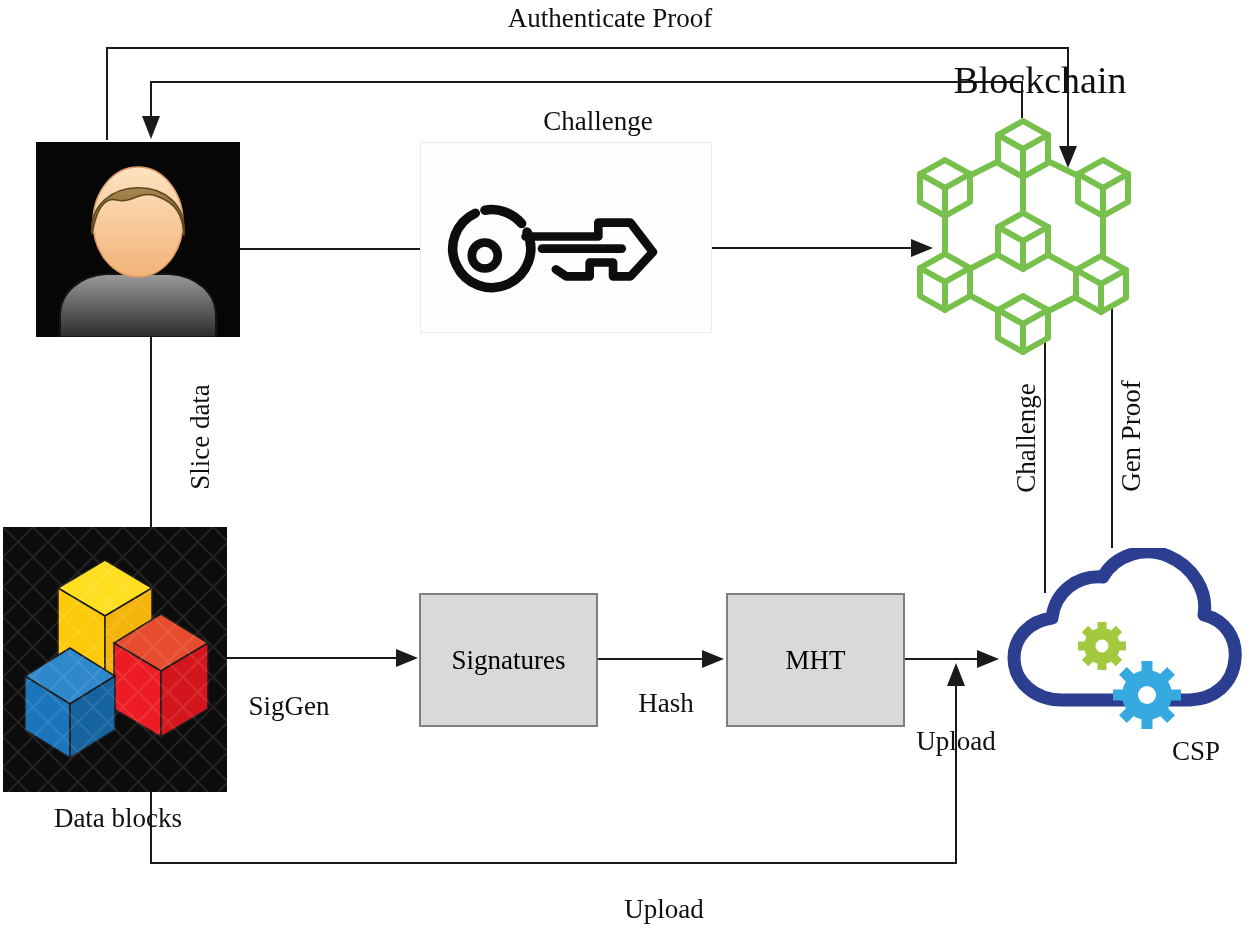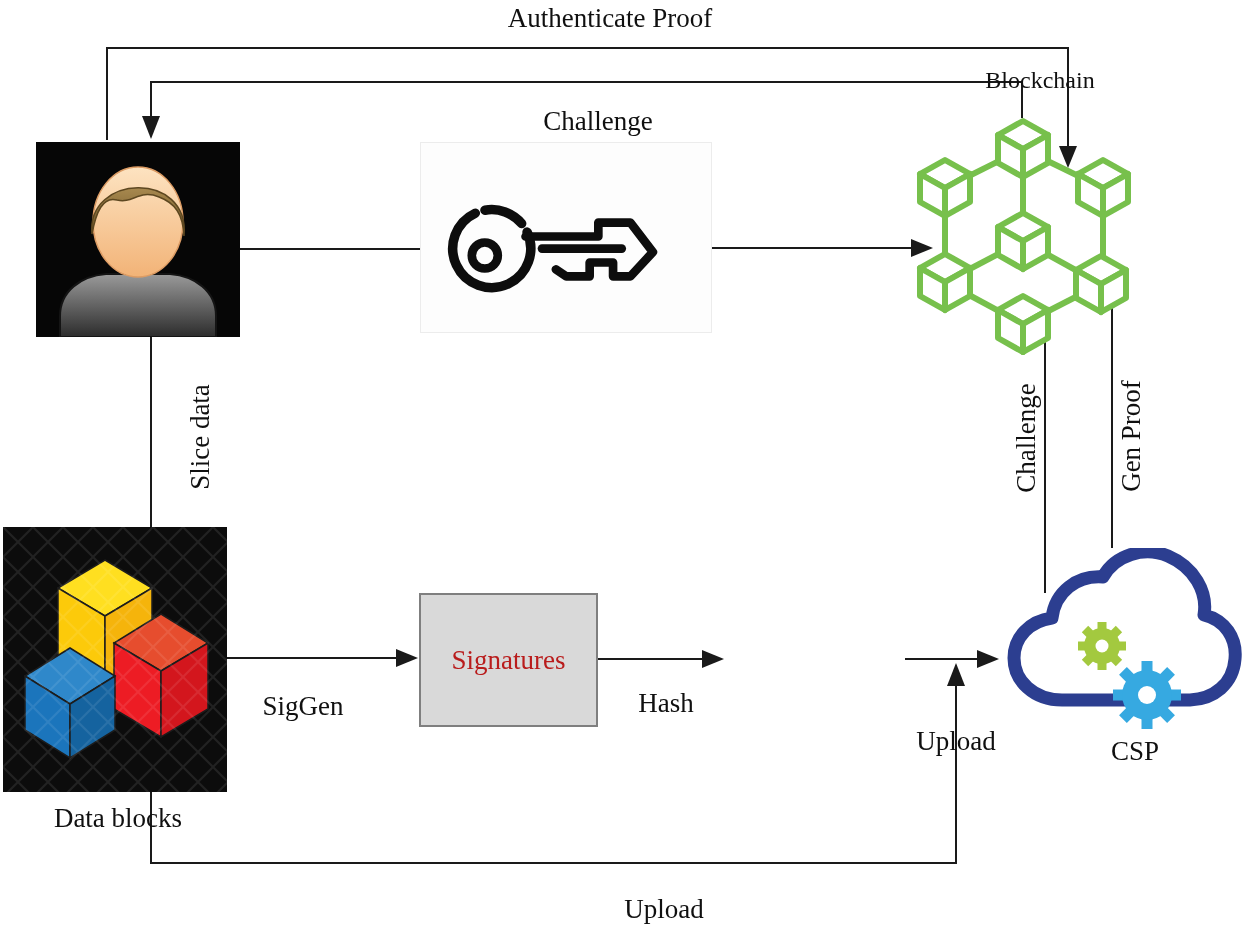"Blockchain" .lbl.big { font-size: 24px -> 38px }
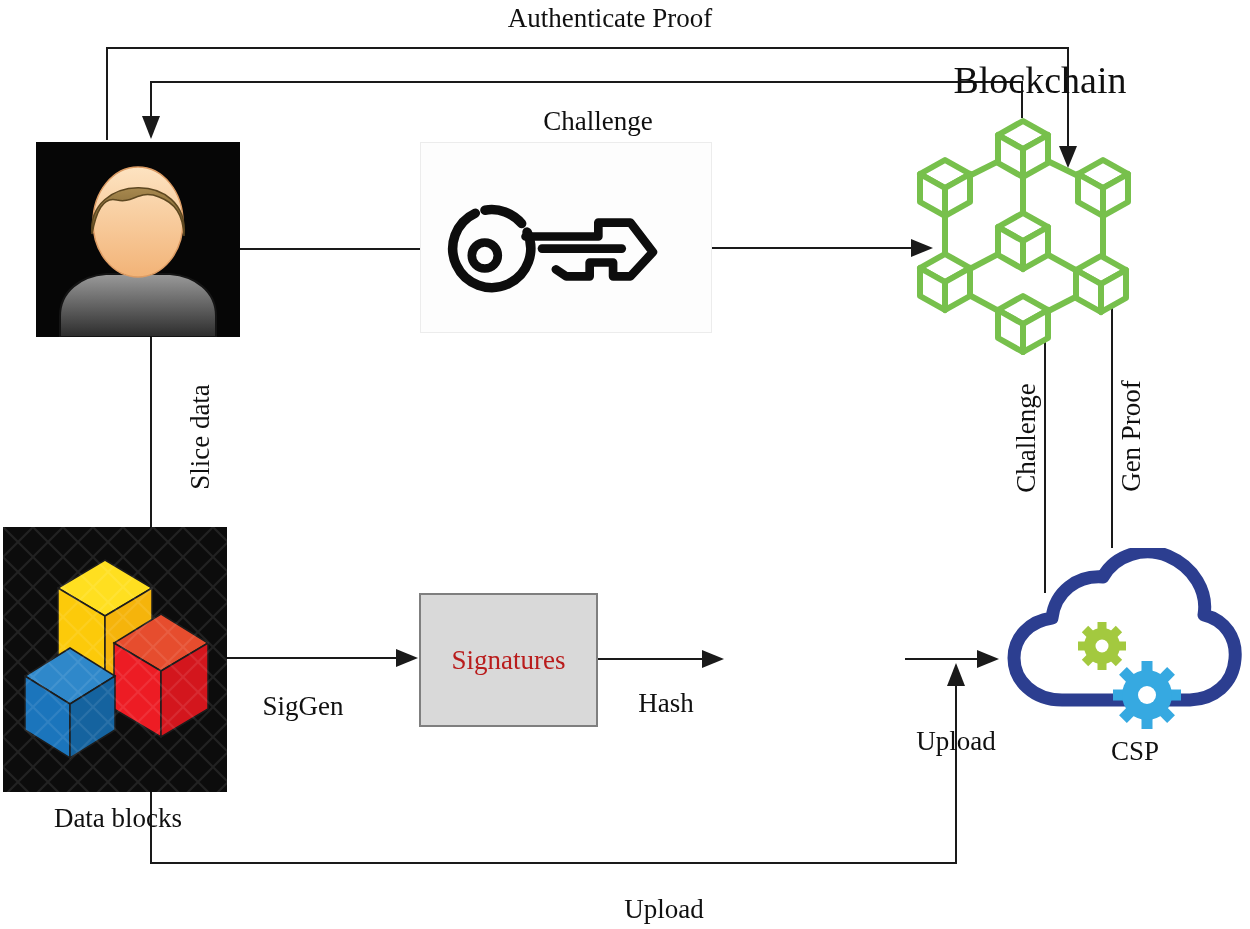"Signatures" .node-box { color: #b91c1c -> #000000 }
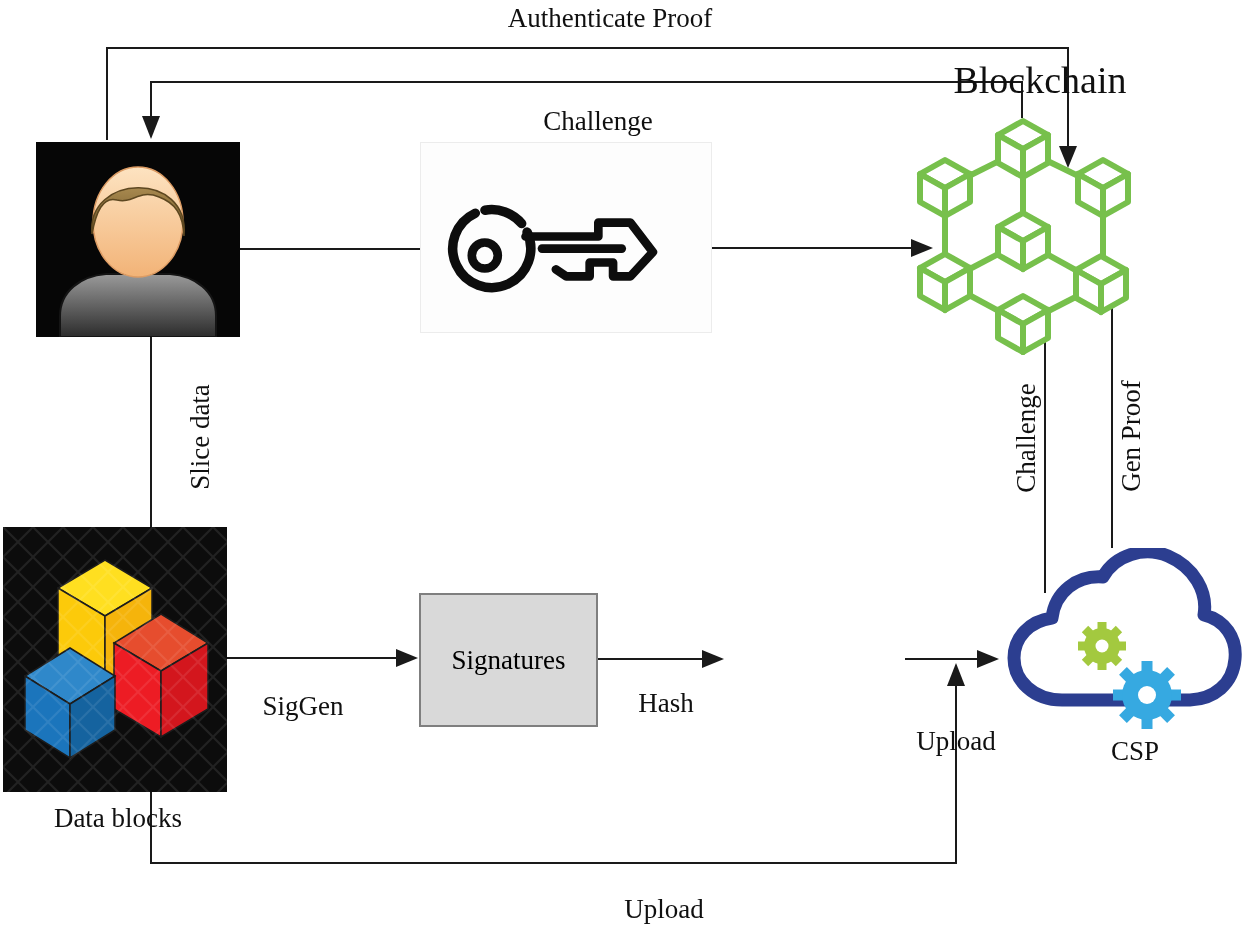"MHT" div.node-box { html: none -> <div> <span>MHT</span> </div> }
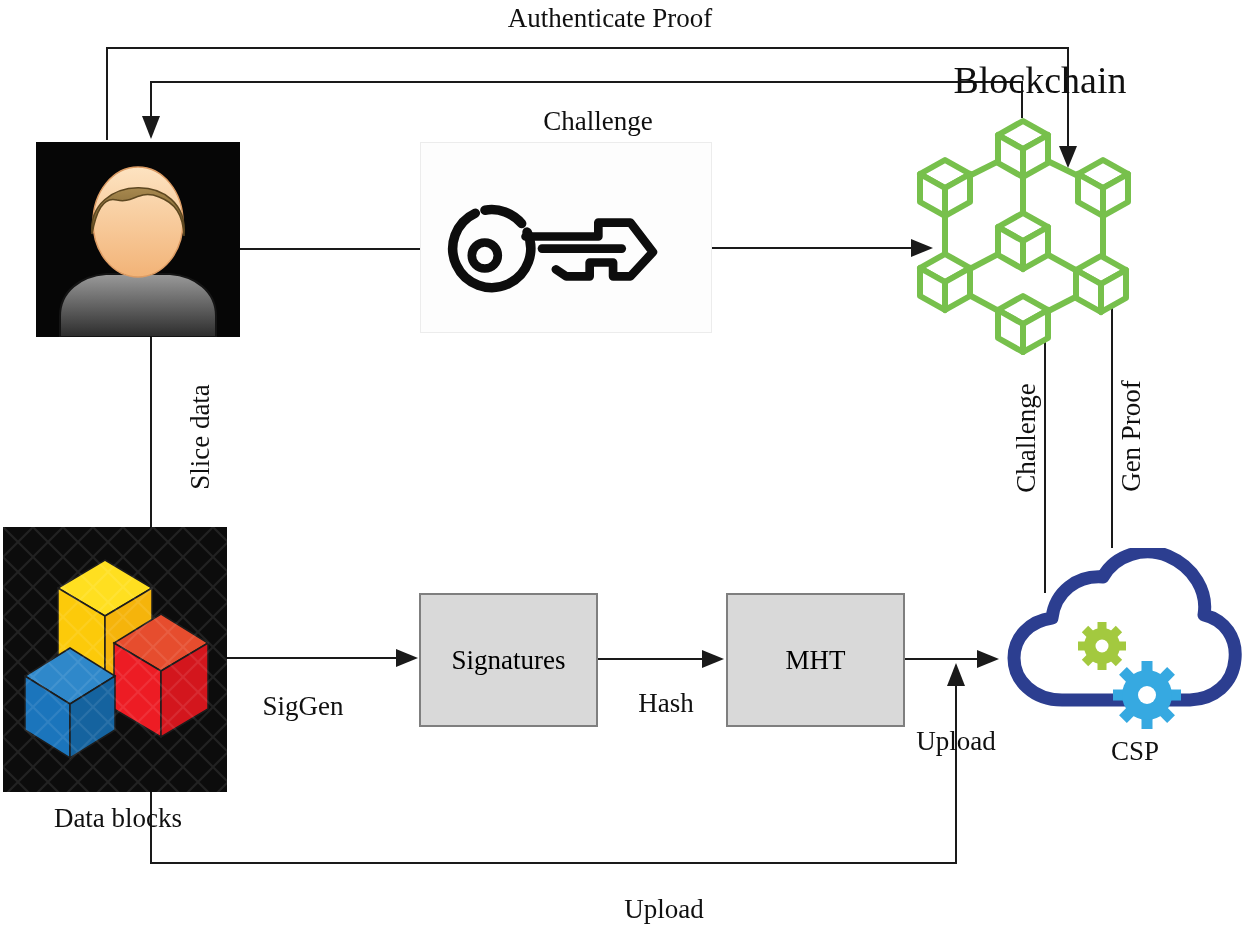"SigGen" div.lbl { left: 303px -> 289px }
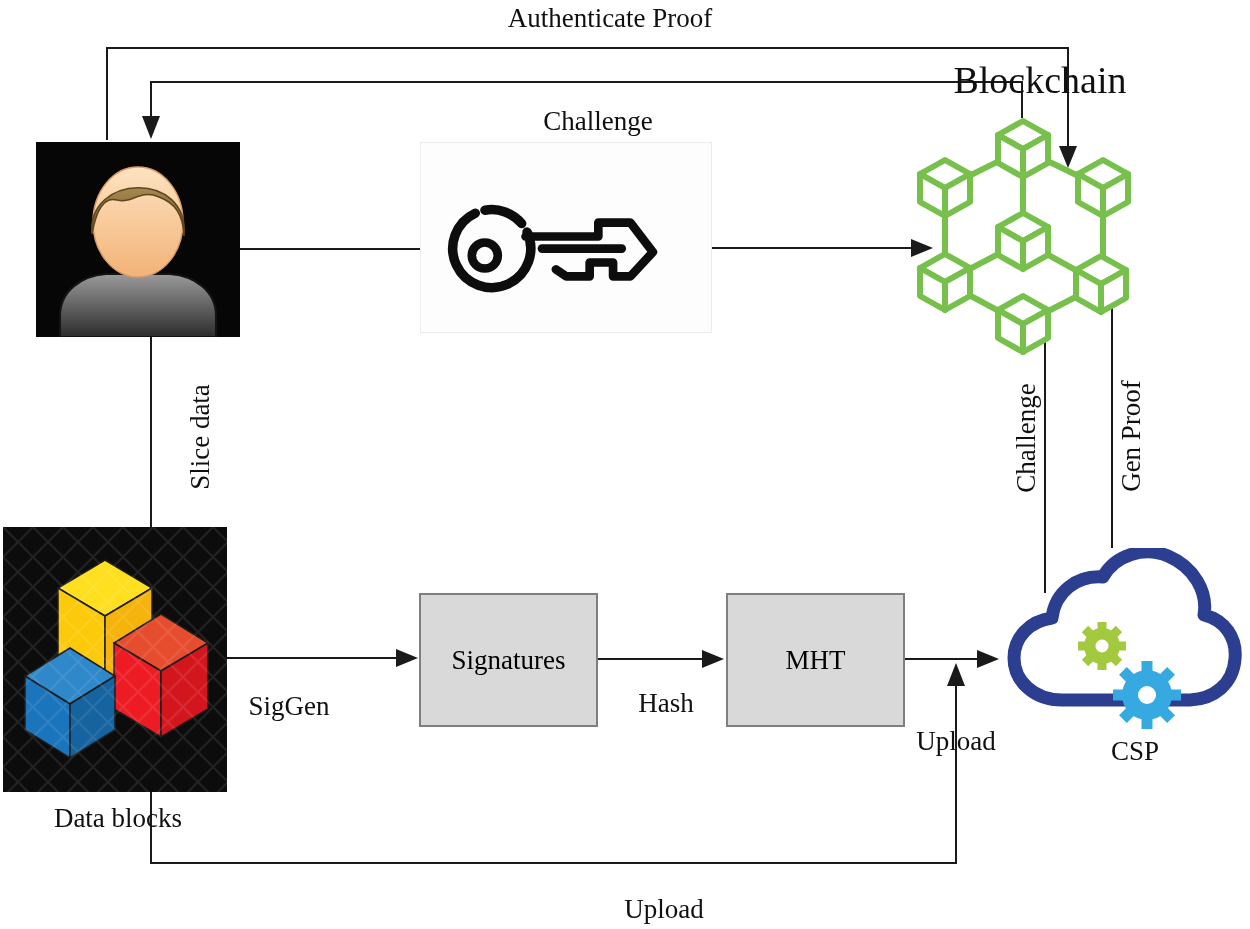"CSP" div.lbl { left: 1135px -> 1196px }
